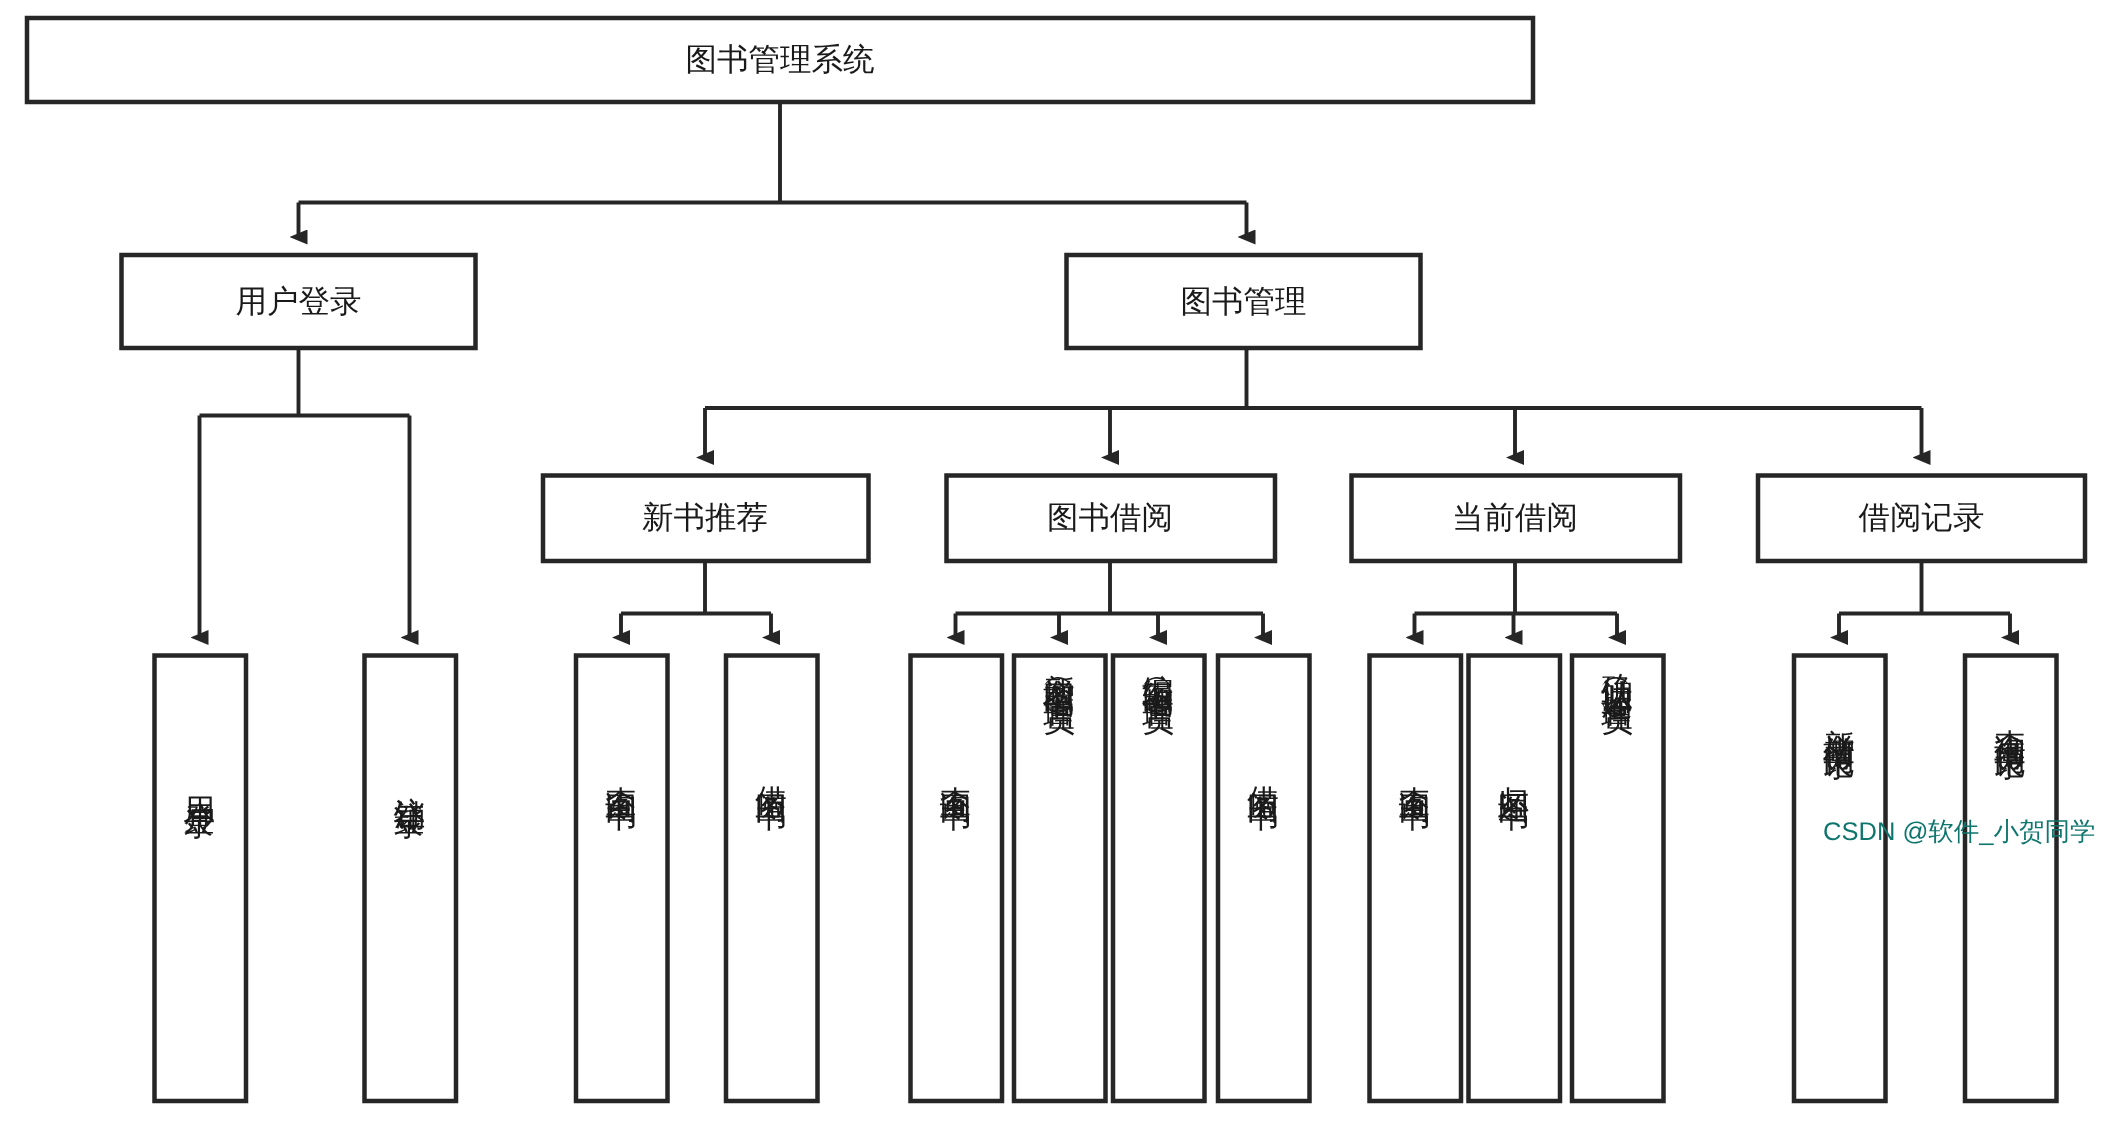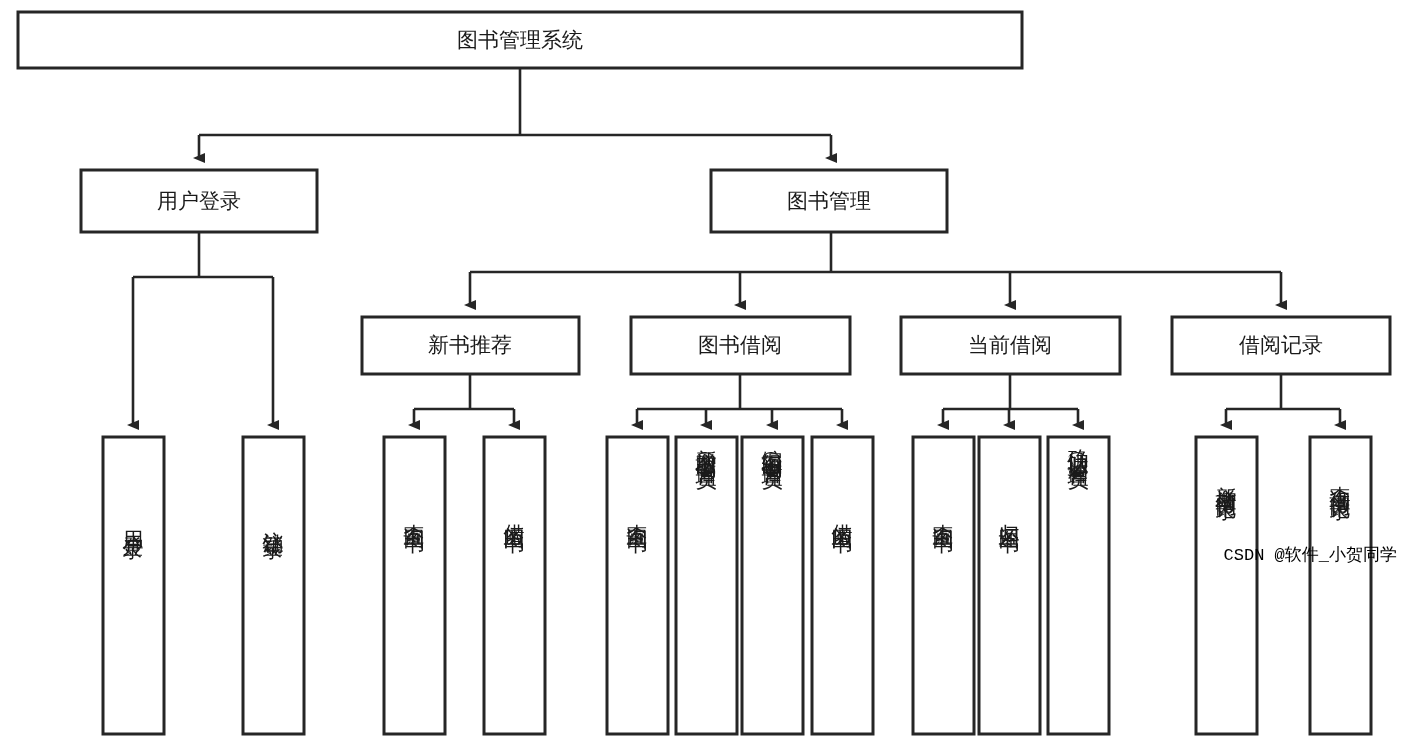"CSDN @软件_小贺同学" .watermark { color: #000000 -> #0f766e; font-family: Liberation Mono, monospace -> Liberation Sans, sans-serif }
